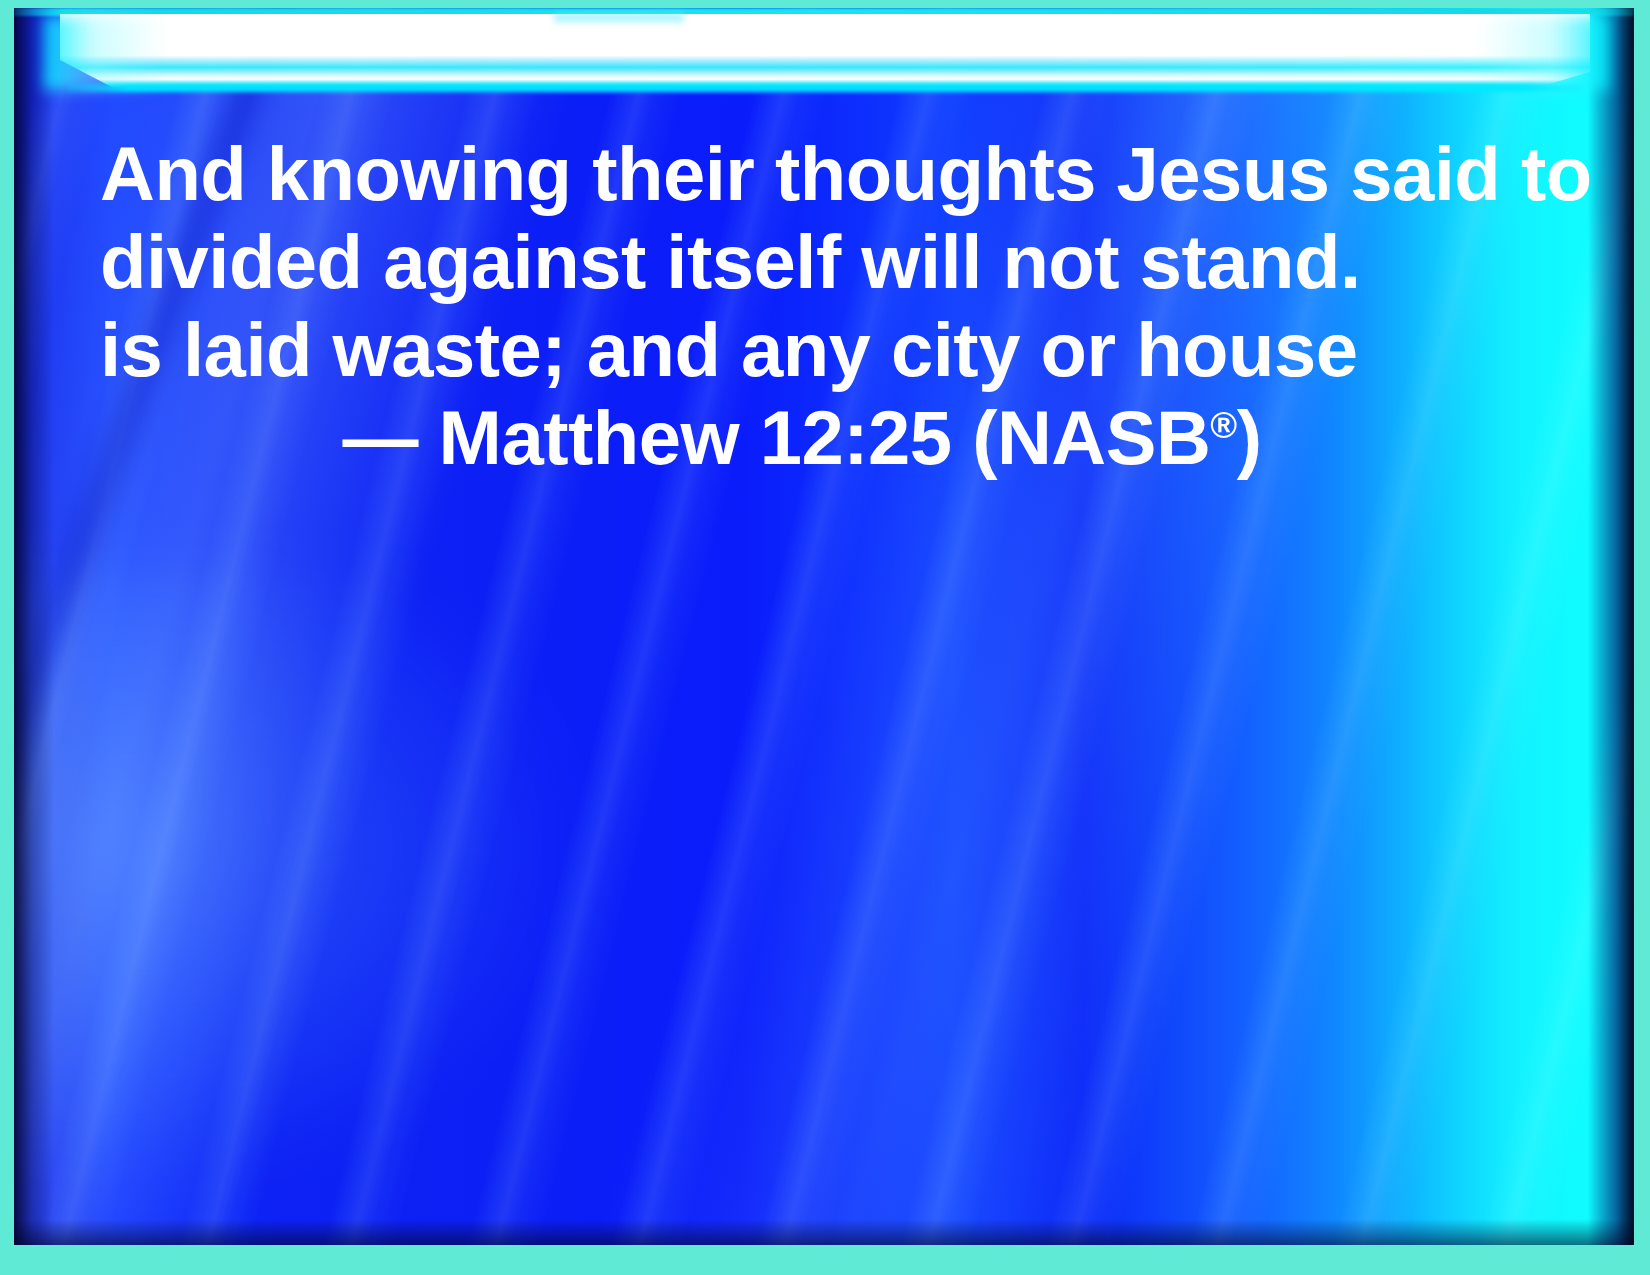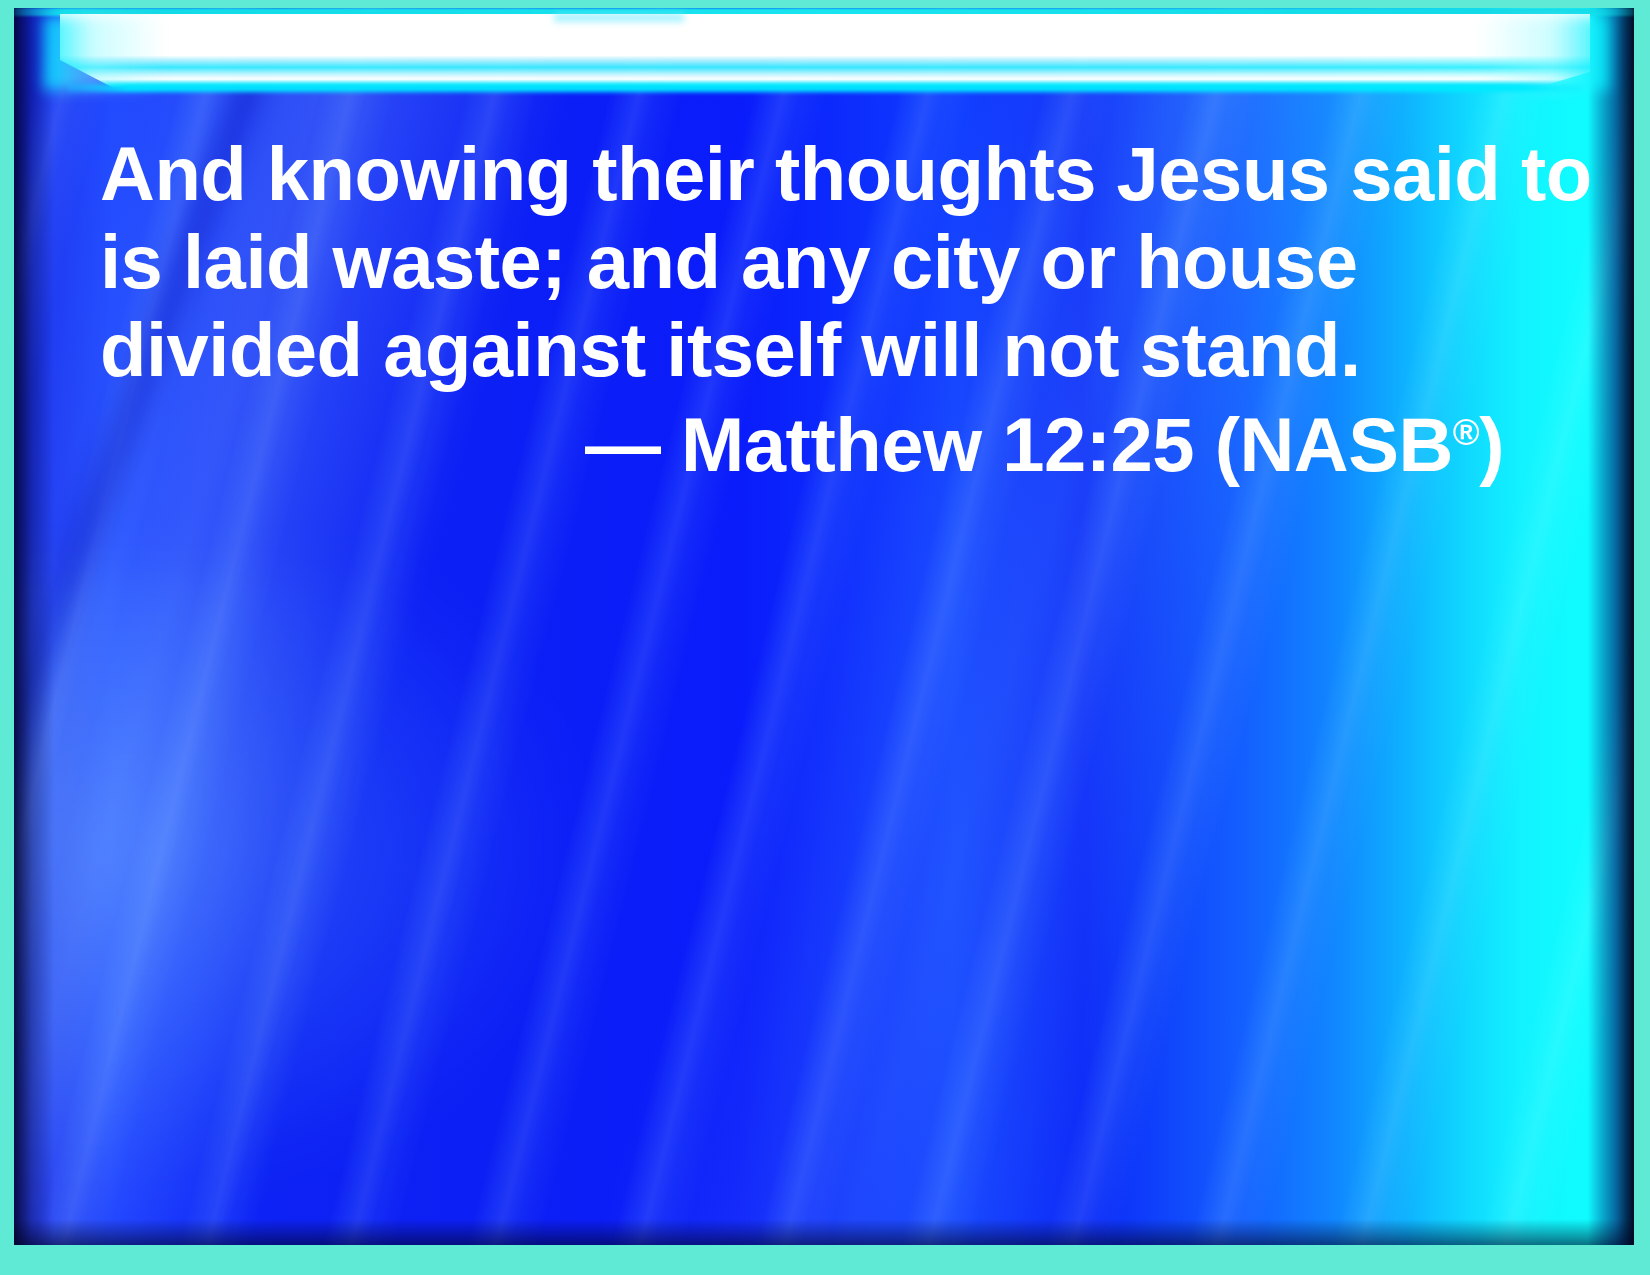"is laid waste; and any" div.verse-line { order: before "divided against itself will not" -> after "divided against itself will not" }
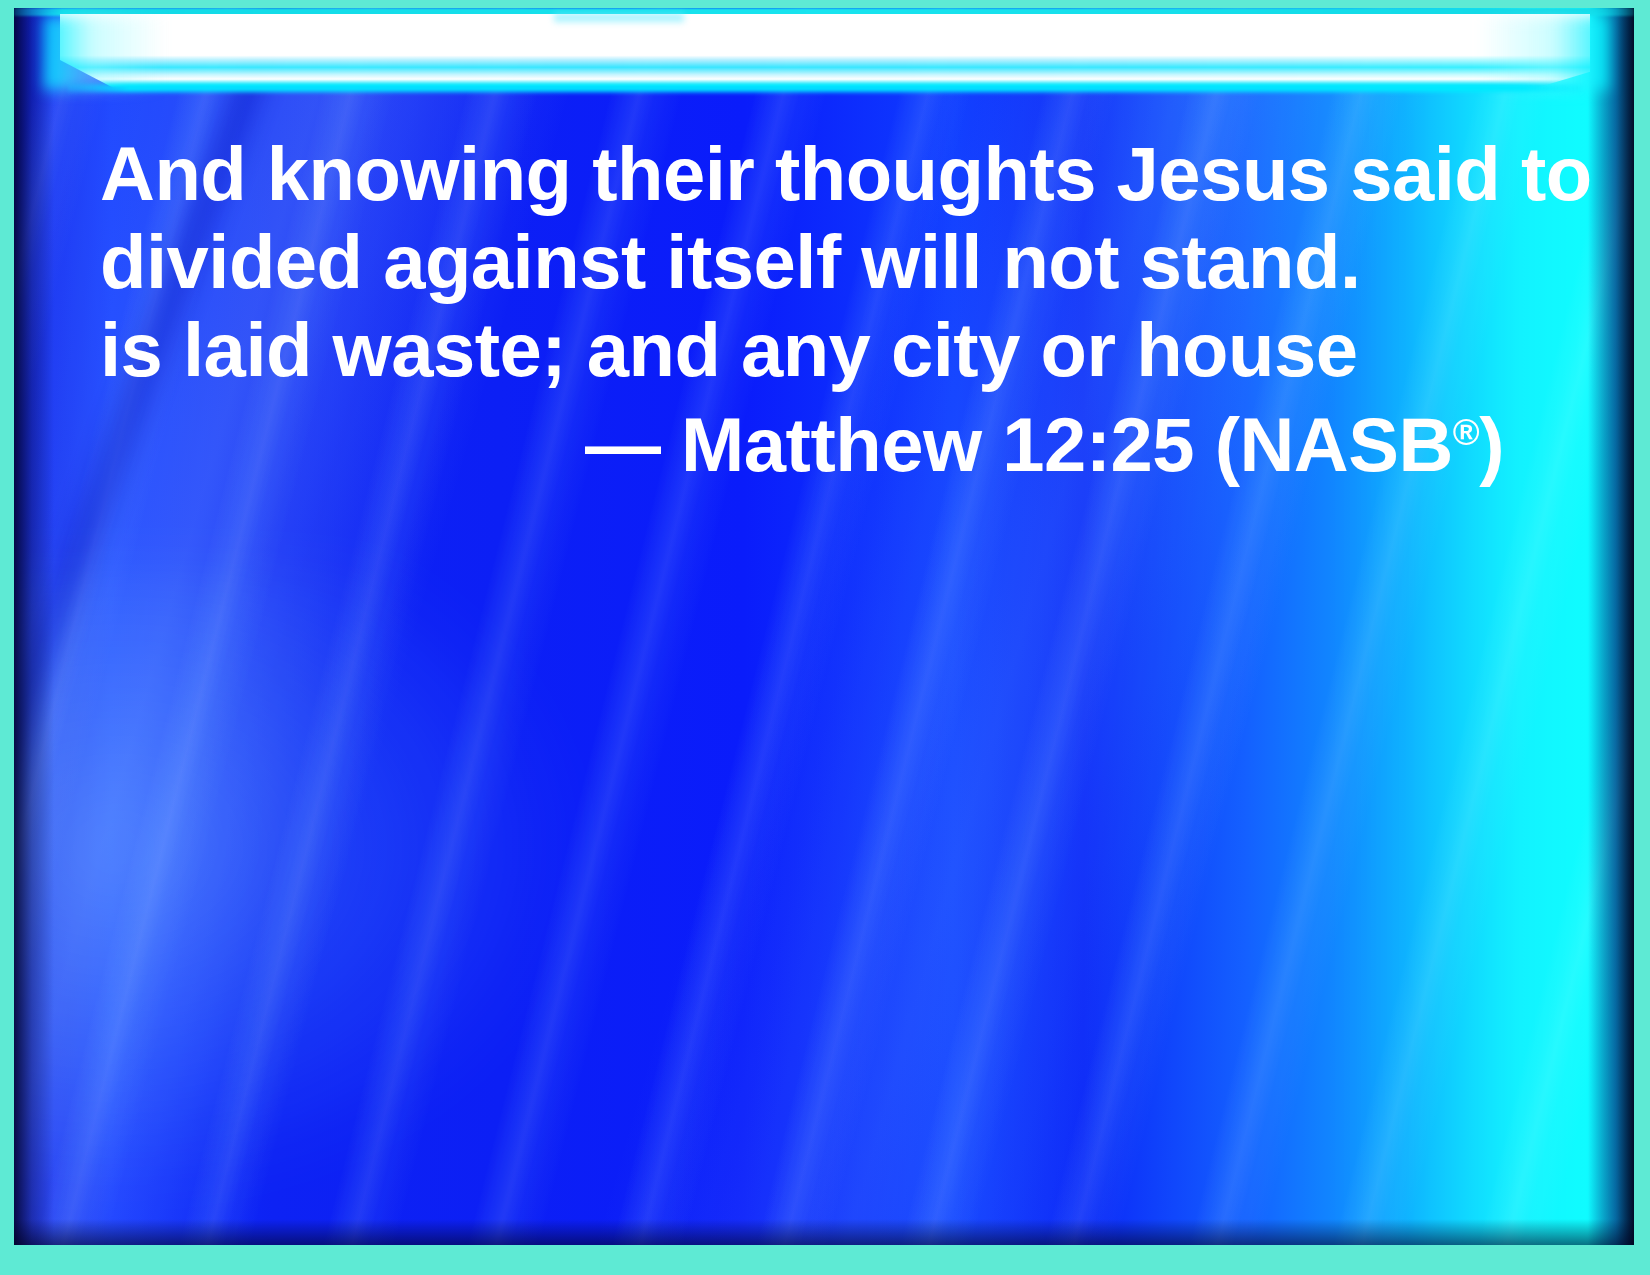"— Matthew 12:25 (NASB®)" .verse-attrib { margin-top: 7px -> 0; text-align: right -> center }
